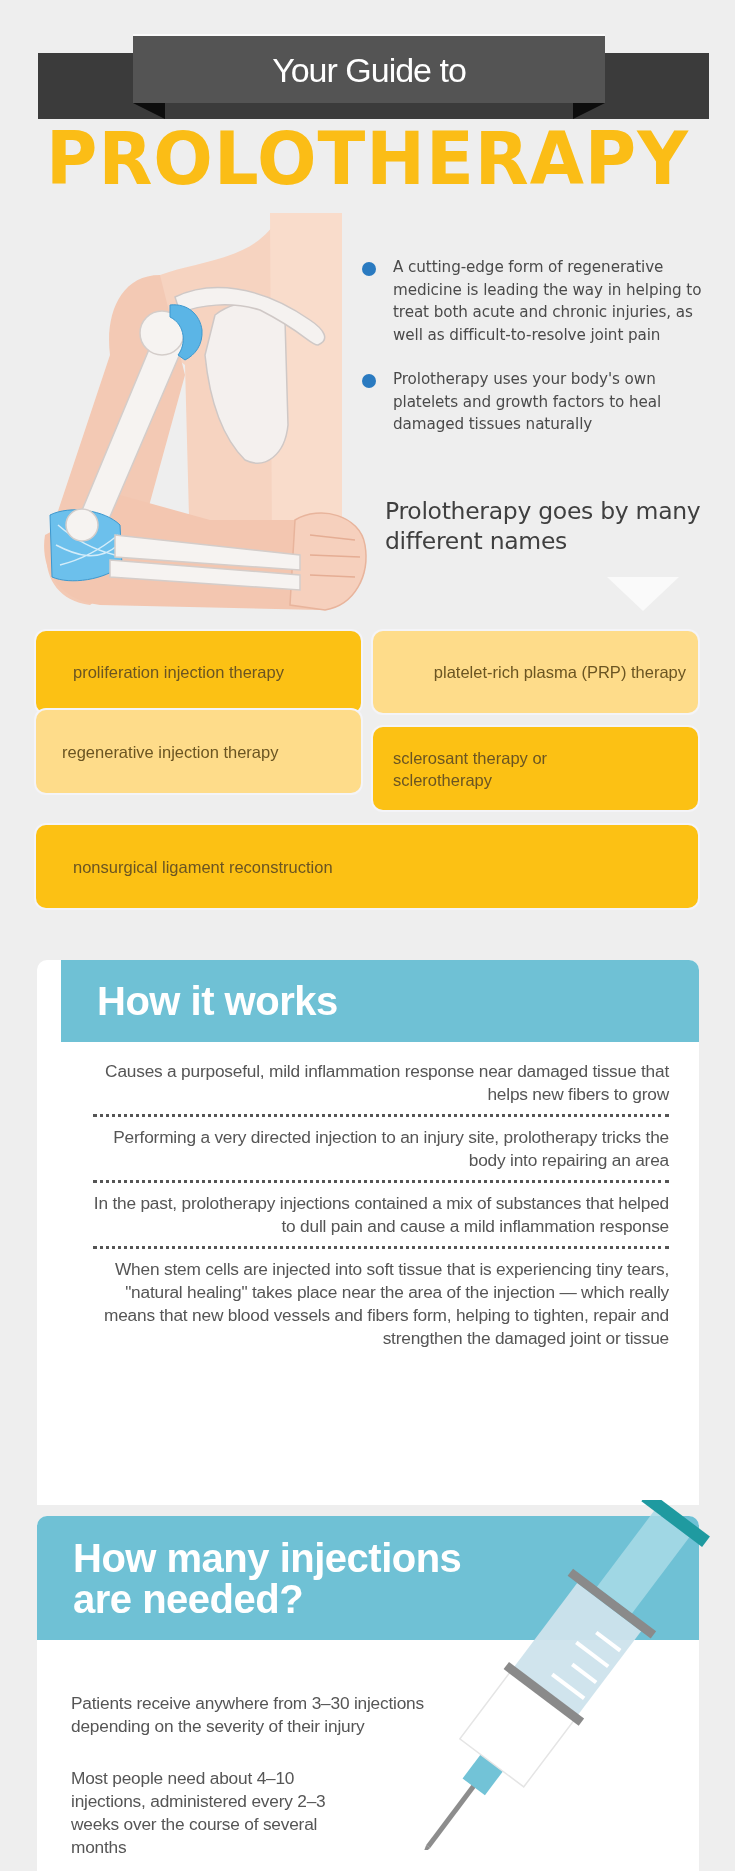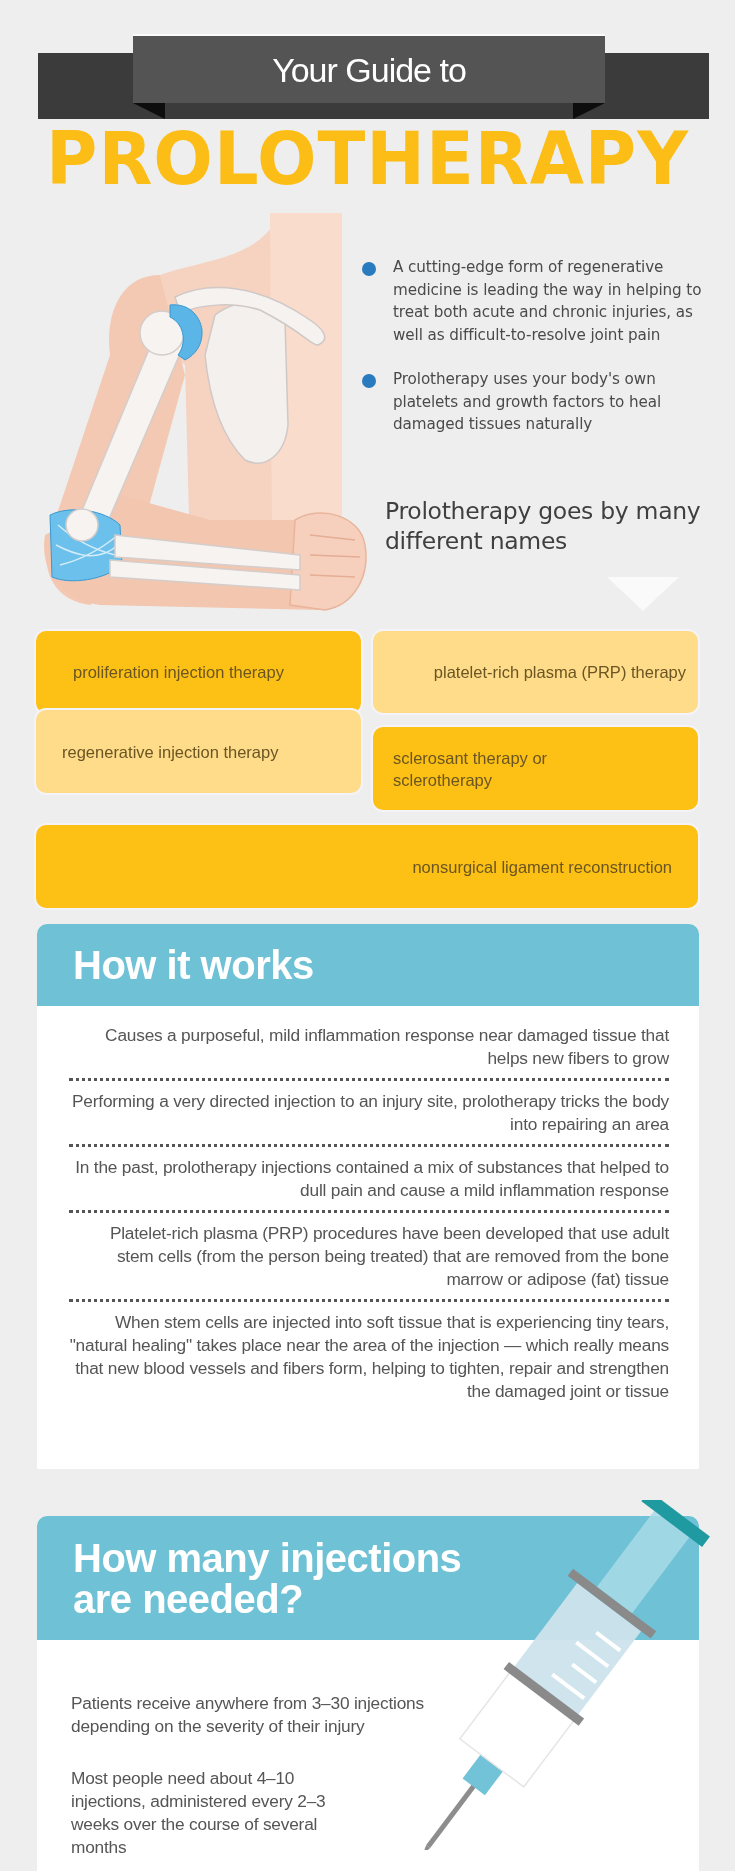"nonsurgical ligament reconstruction" div.abs { justify-content: flex-end -> flex-start }
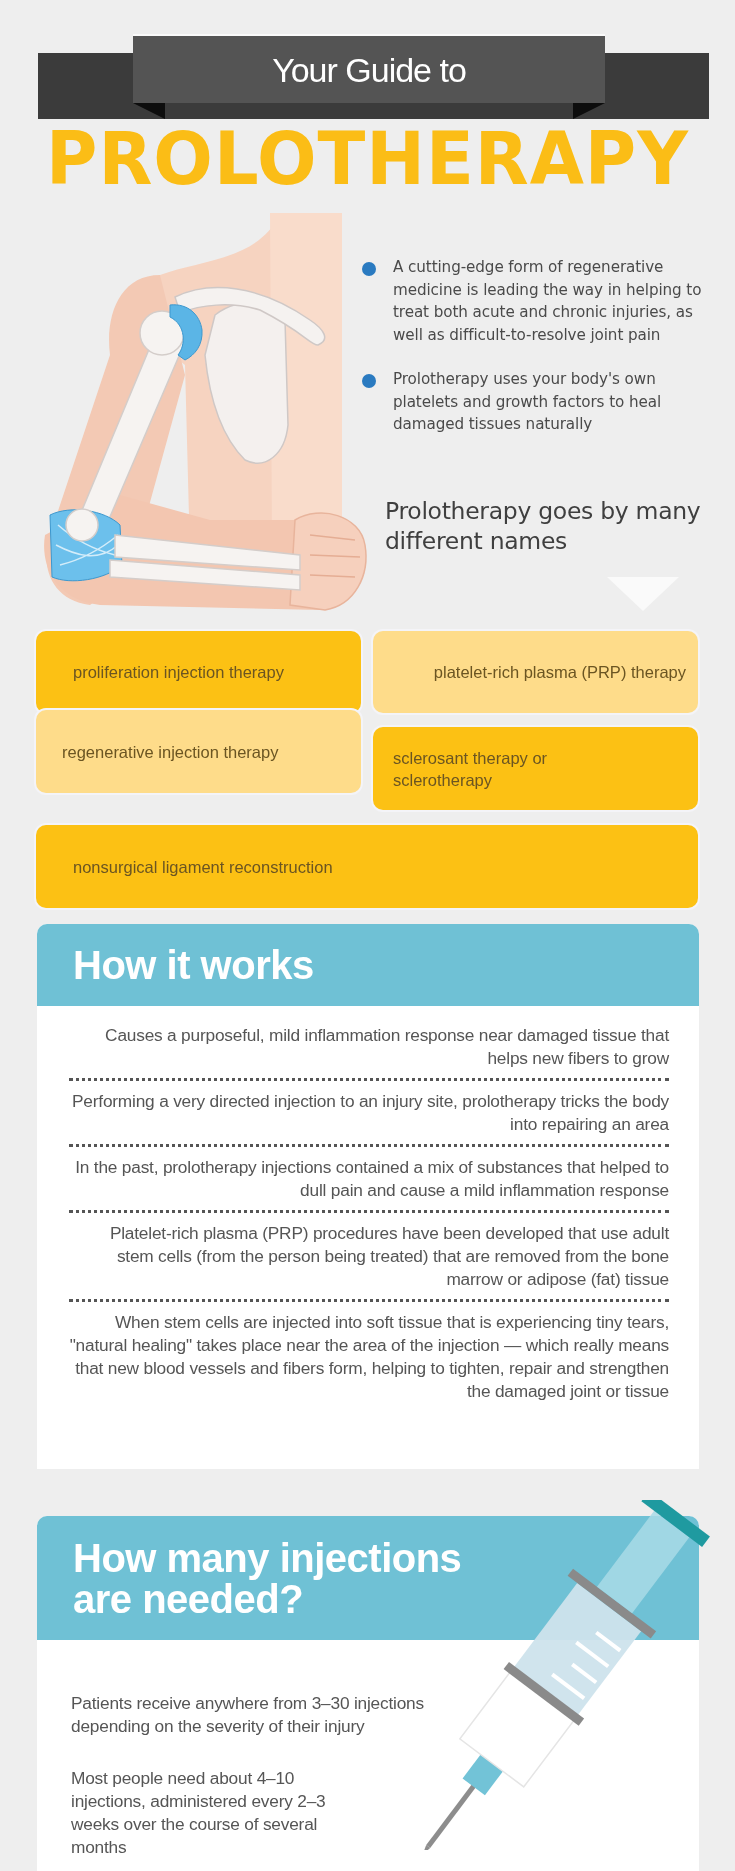"How it works" div.abs { padding-left: none -> 24px; top: 924px -> 960px }
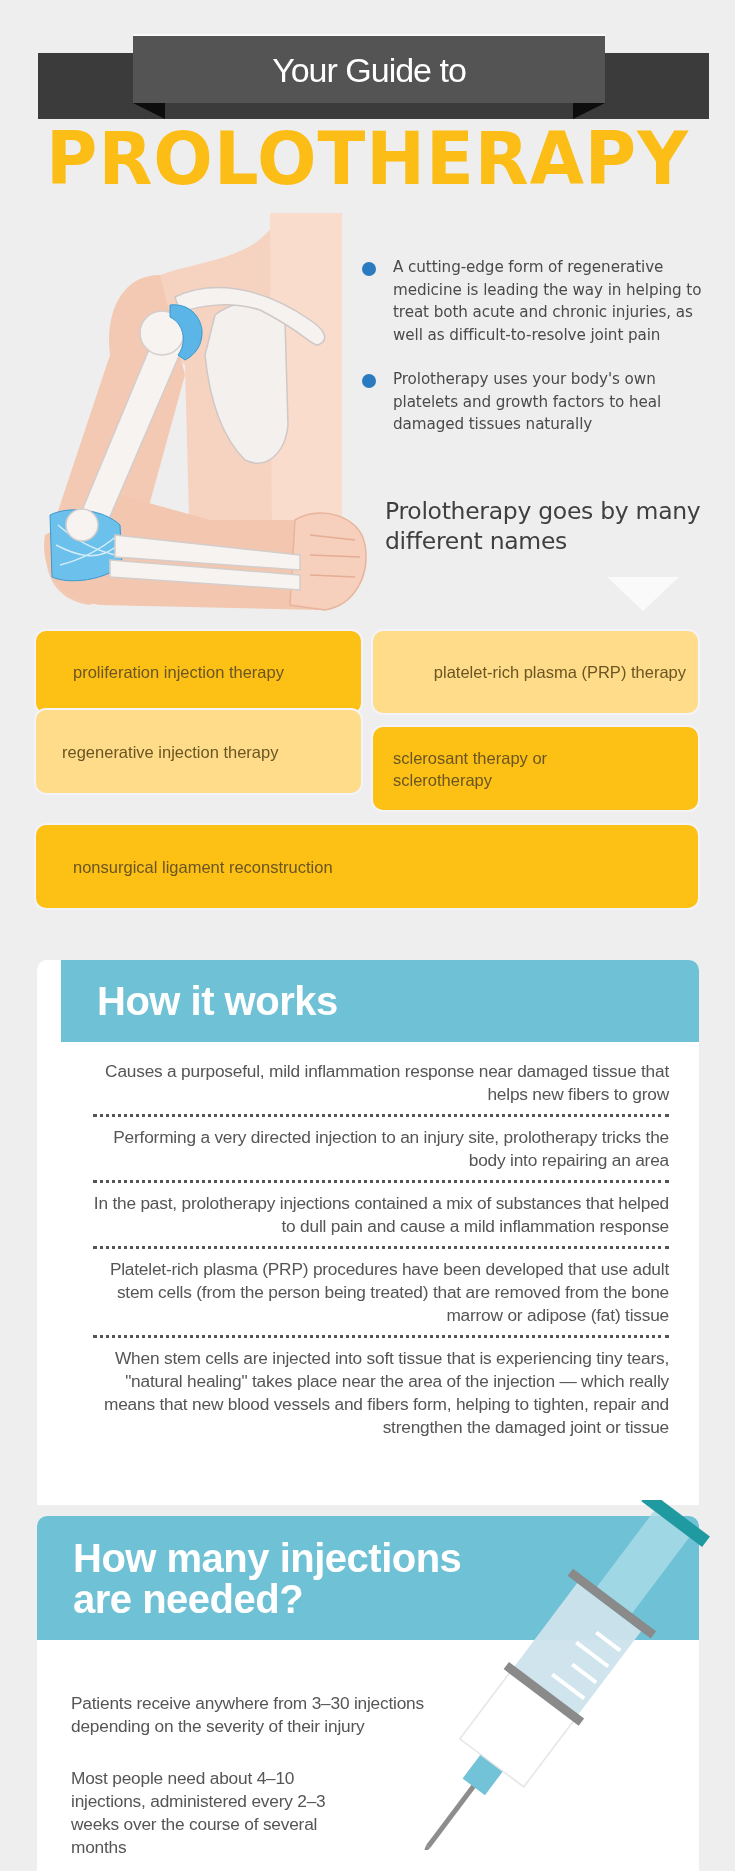"Platelet-rich plasma (PRP) procedures" div.works-item { html: <div>Platelet-rich plasma (PRP) procedures have been developed that use adult stem cells (from the person being treated) that are removed from the bone marrow or adipose (fat) tissue</div> -> none }
